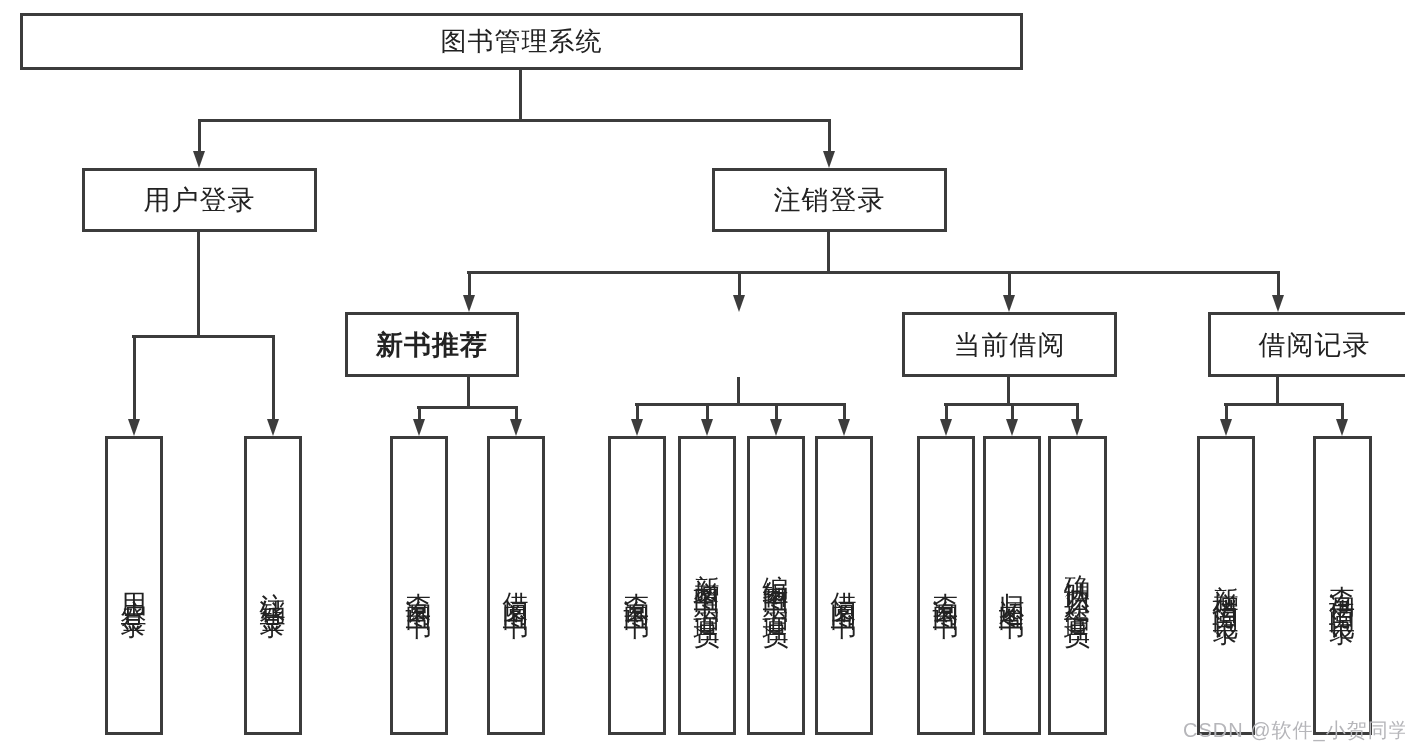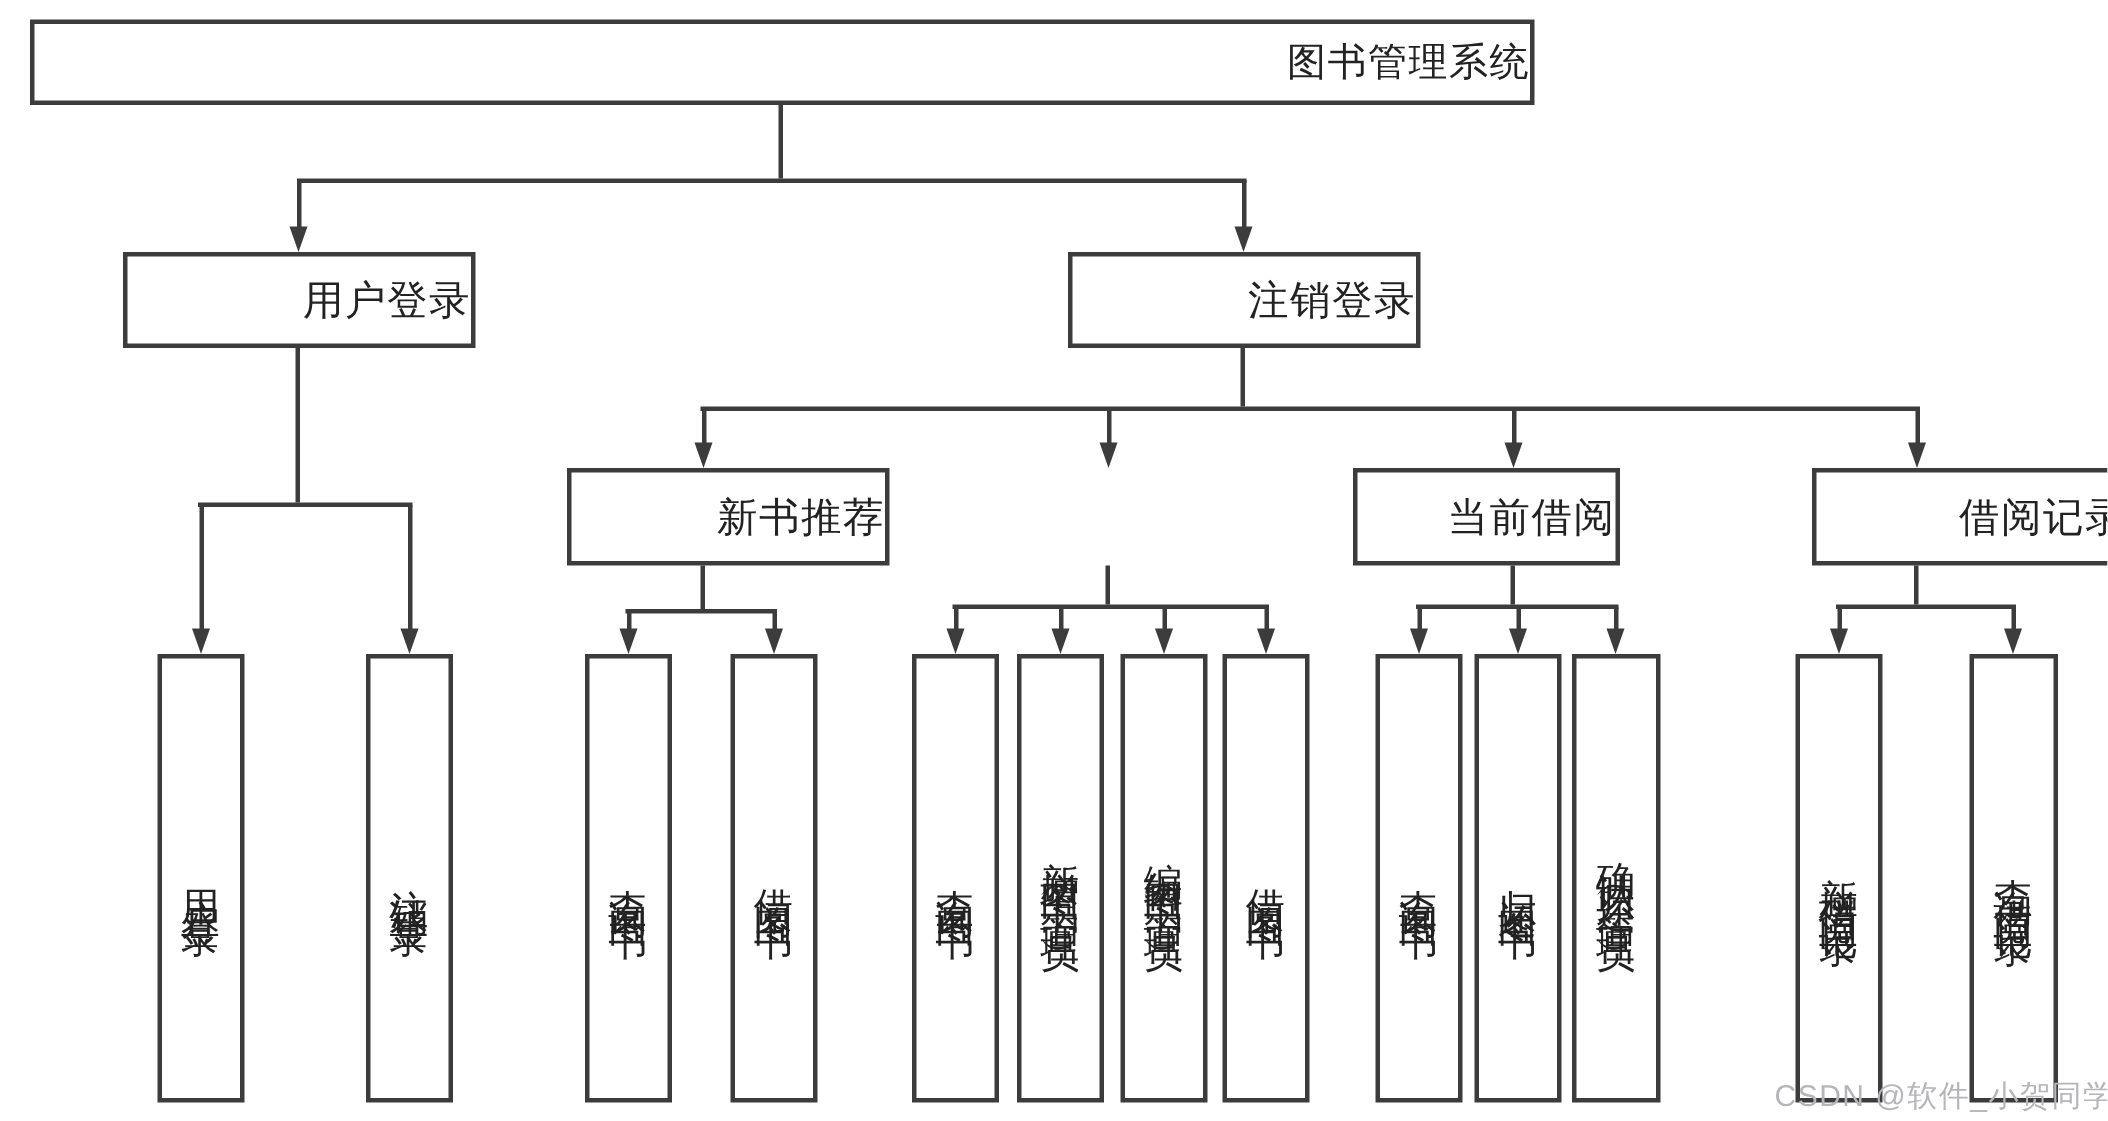"图书管理系统" .box { justify-content: flex-end -> center }
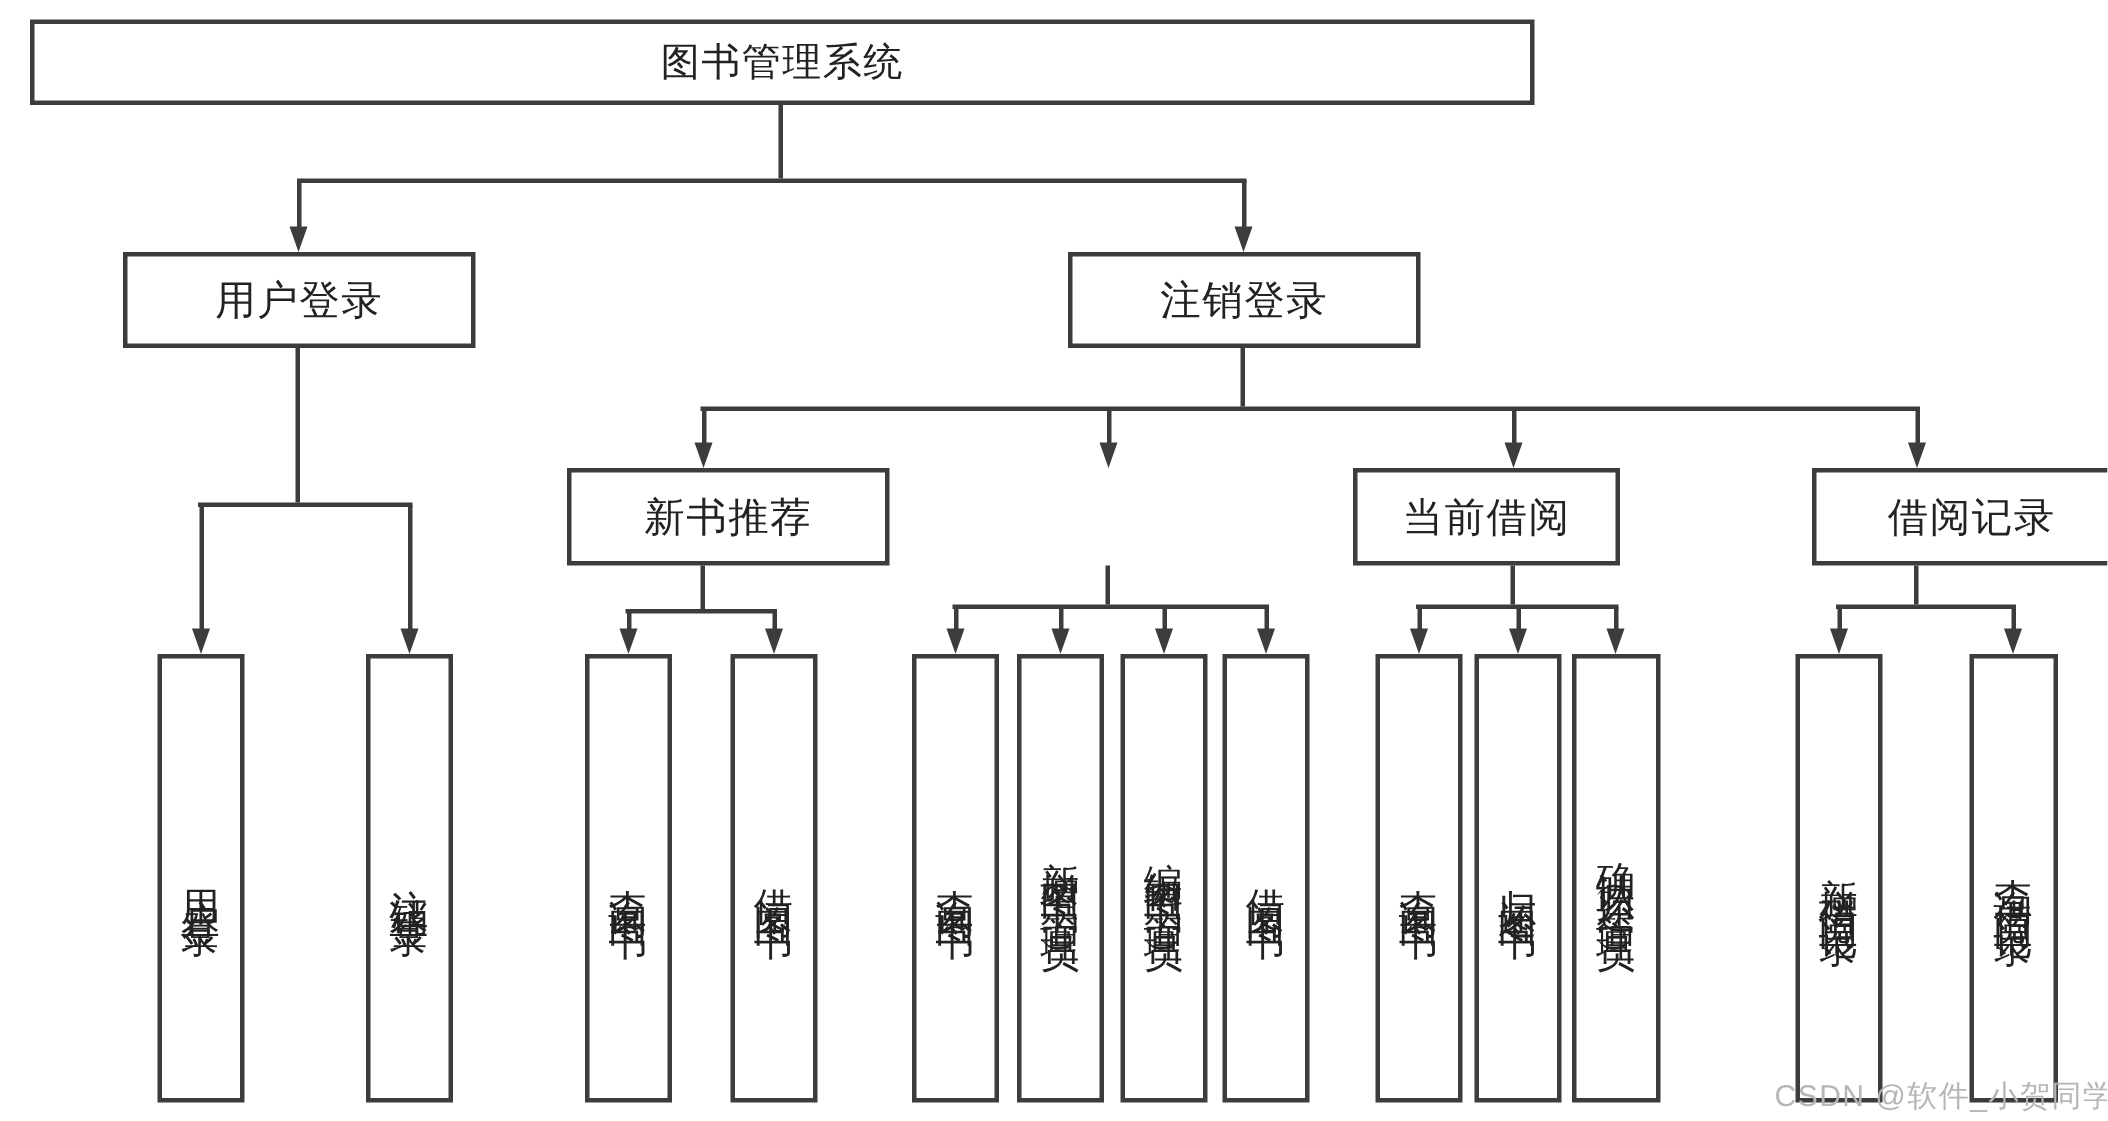"新书推荐" div.box { font-weight: none -> bold; left: 378px -> 345px; width: 215px -> 174px }
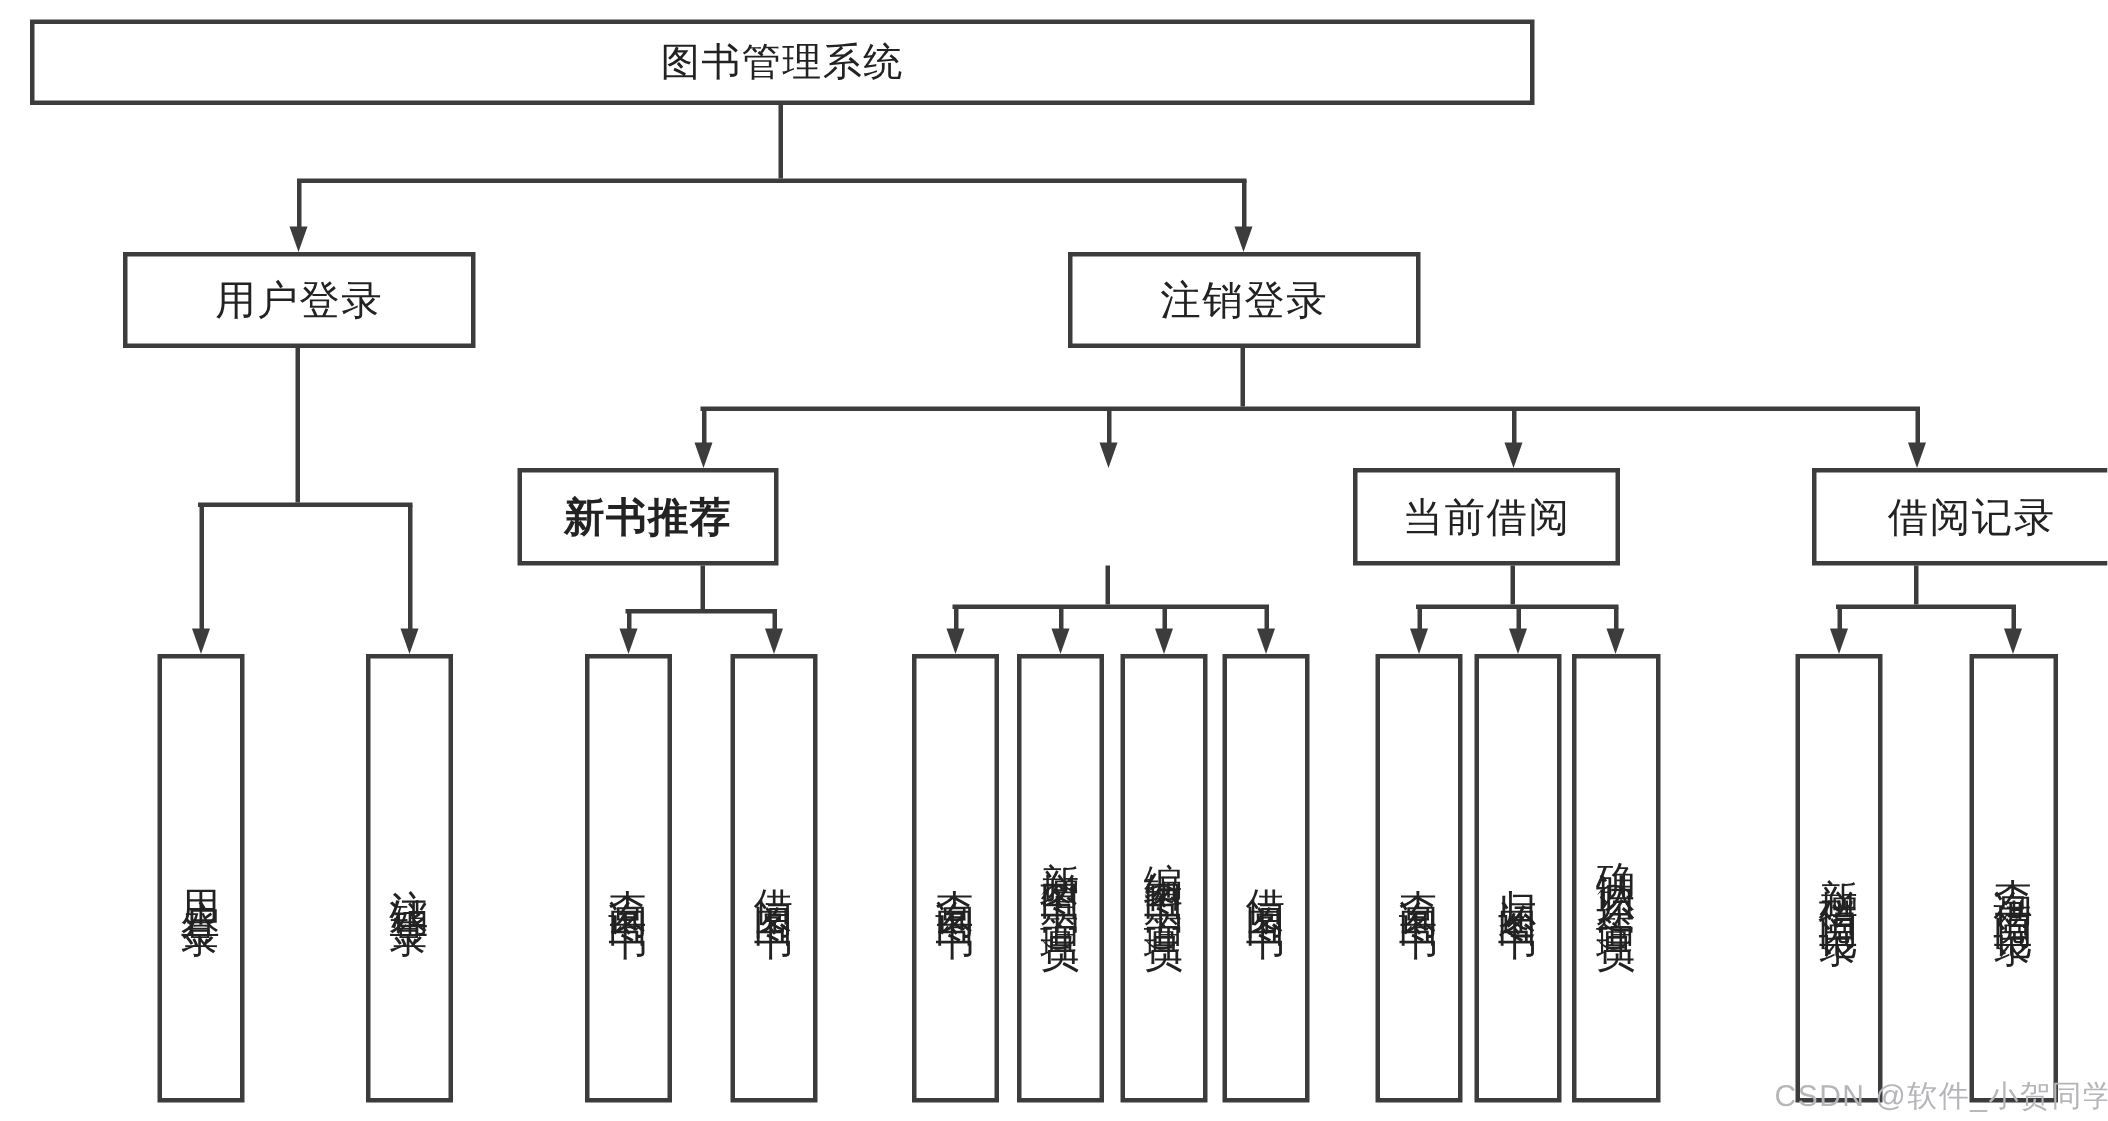"当前借阅" div.box { width: 178px -> 215px }
